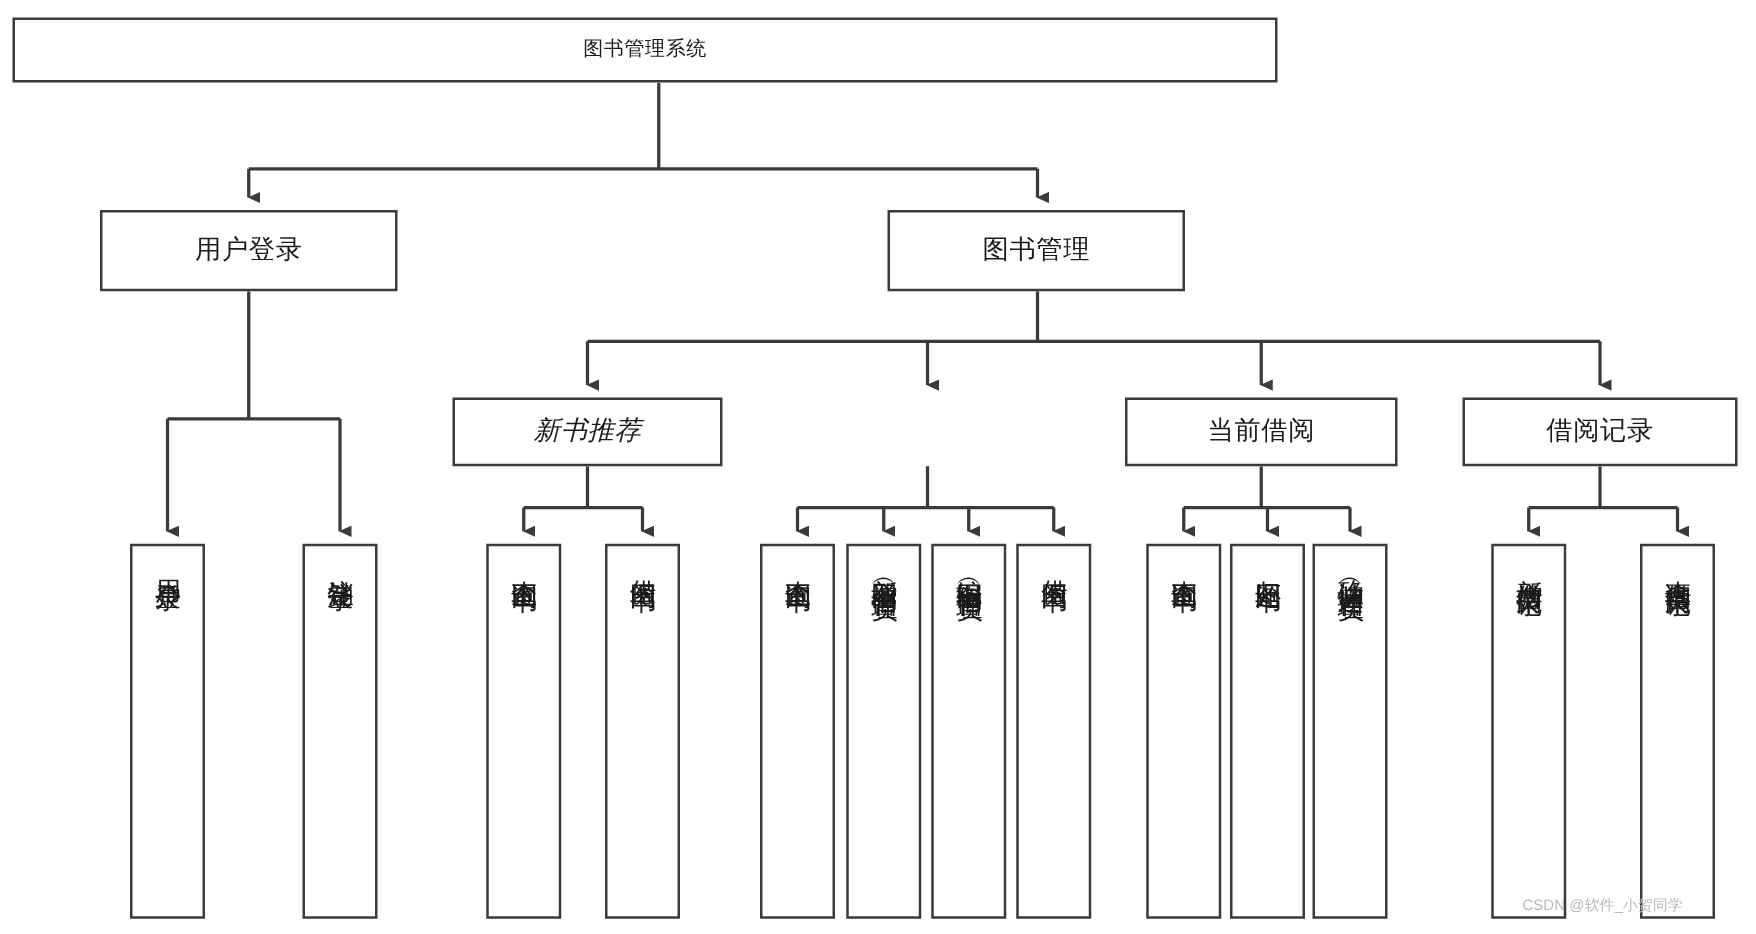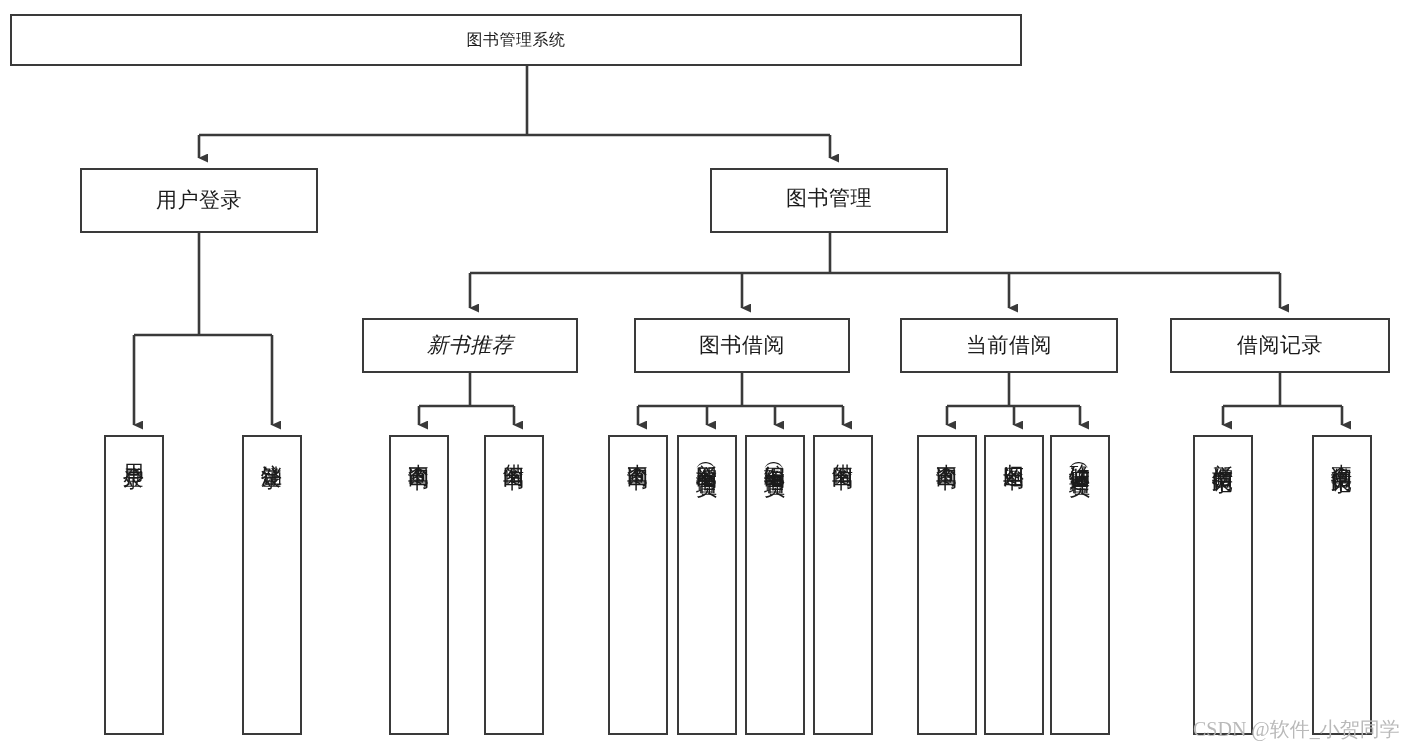"图书管理" div.node { font-family: Liberation Mono, monospace -> none }
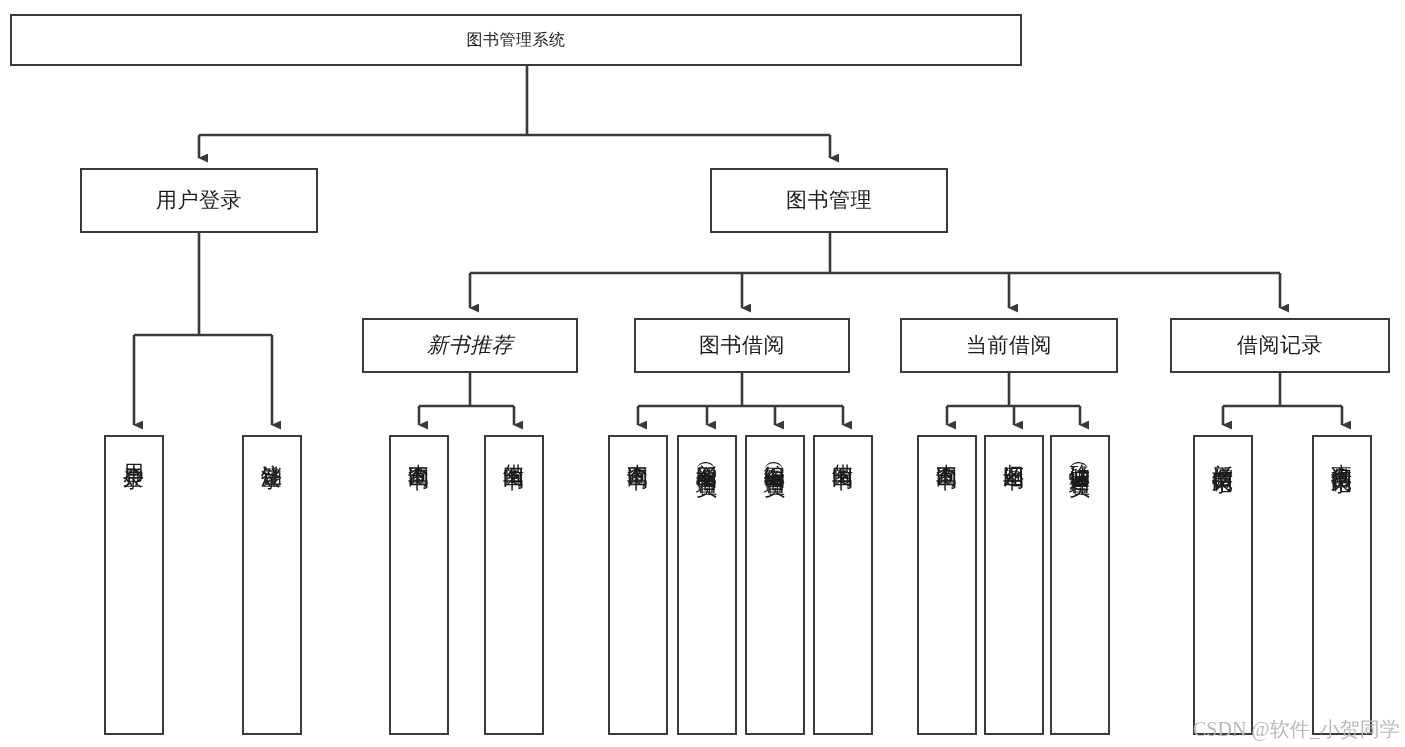"图书借阅" div.node { html: <div> <span>图书借阅</span> </div> -> none }
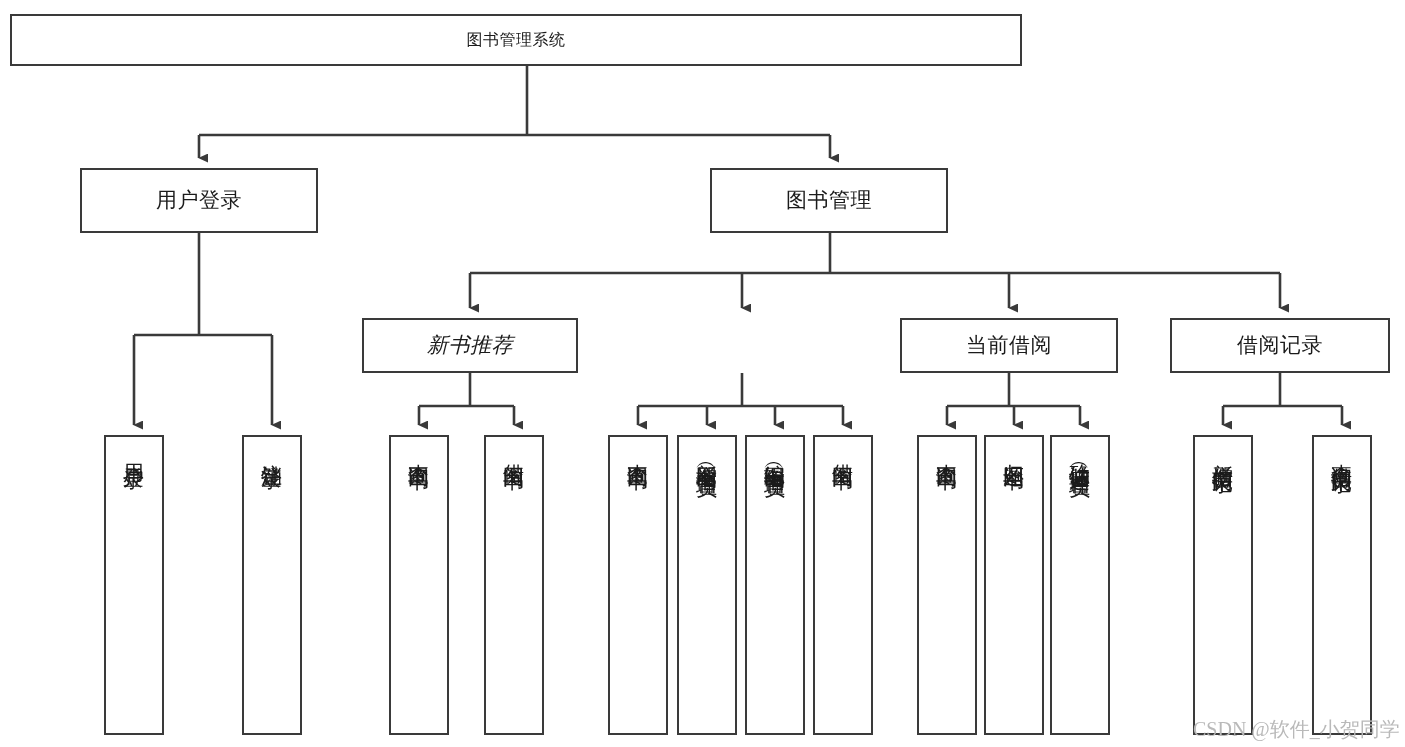"CSDN @软件_小贺同学" .watermark { font-family: Liberation Serif, serif -> Liberation Sans, sans-serif; font-size: 20px -> 12px; padding-left: none -> 25px }
